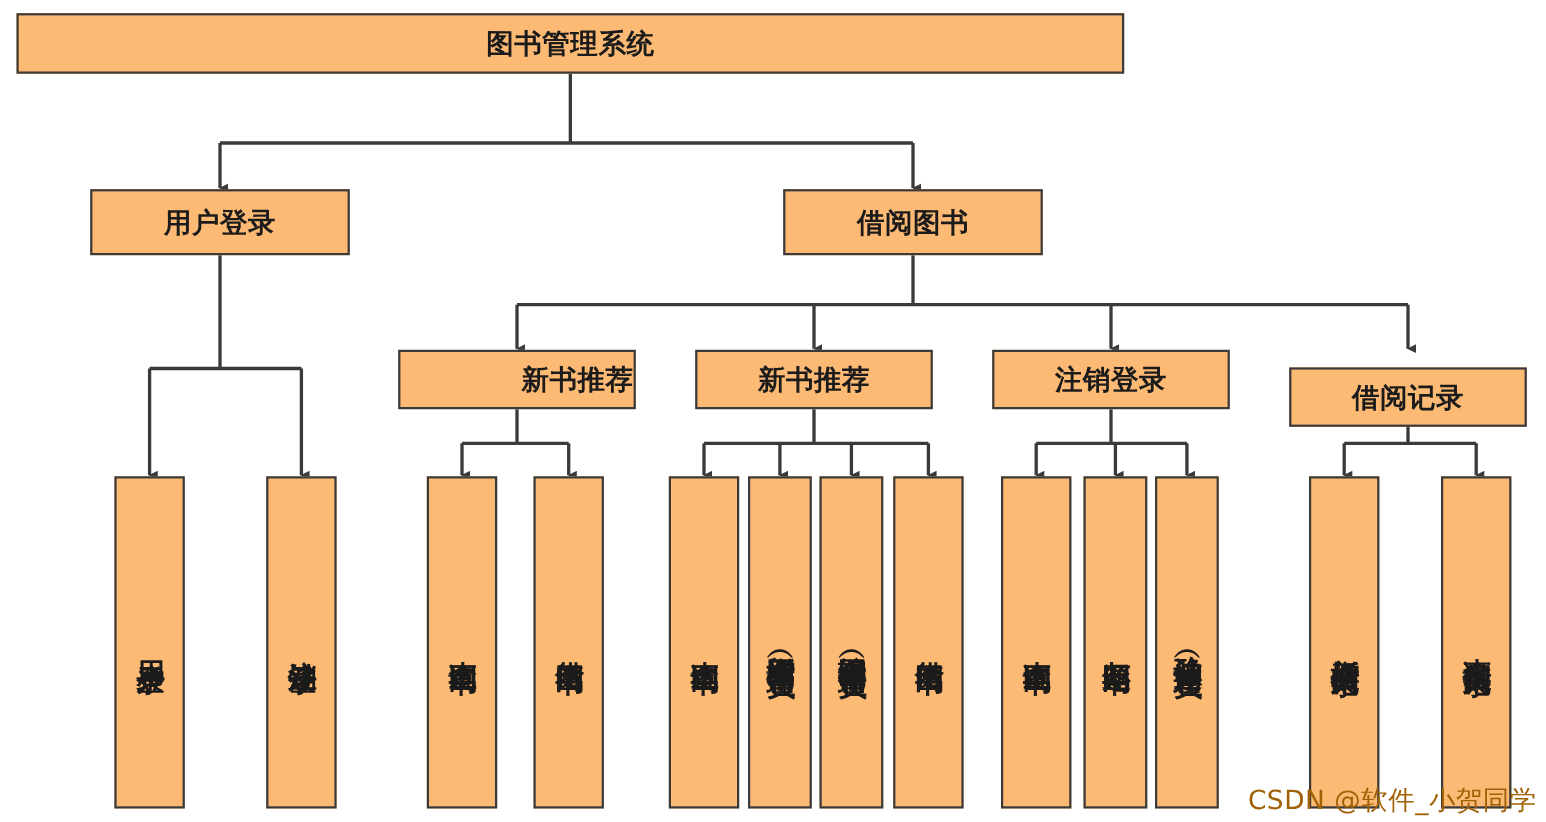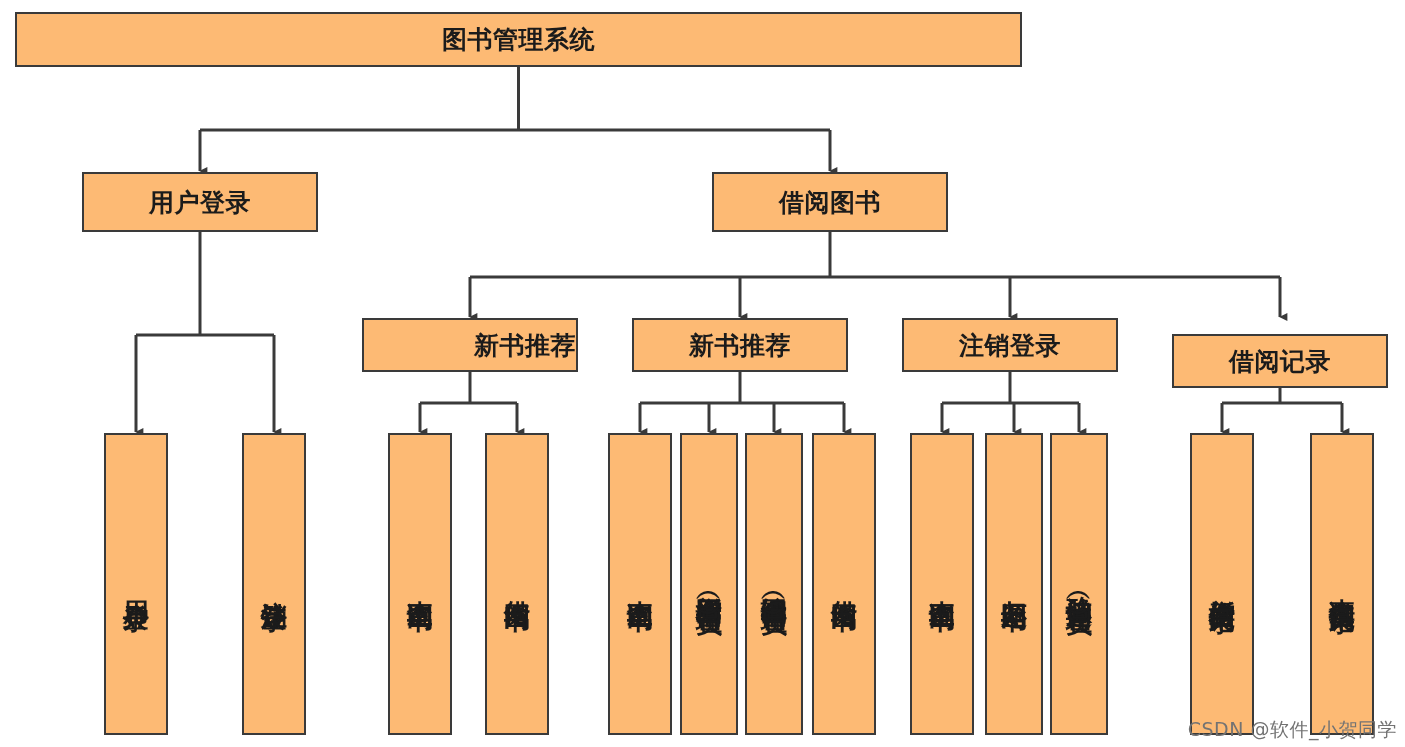"CSDN @软件_小贺同学" #watermark { color: #737373 -> #a16207; font-size: 19px -> 24px }
